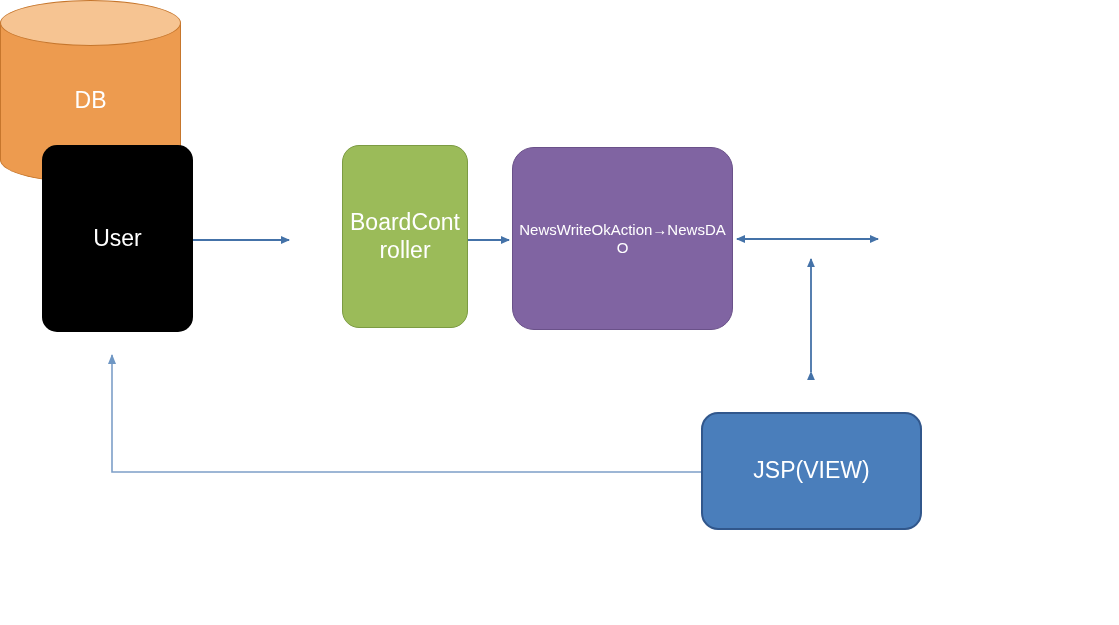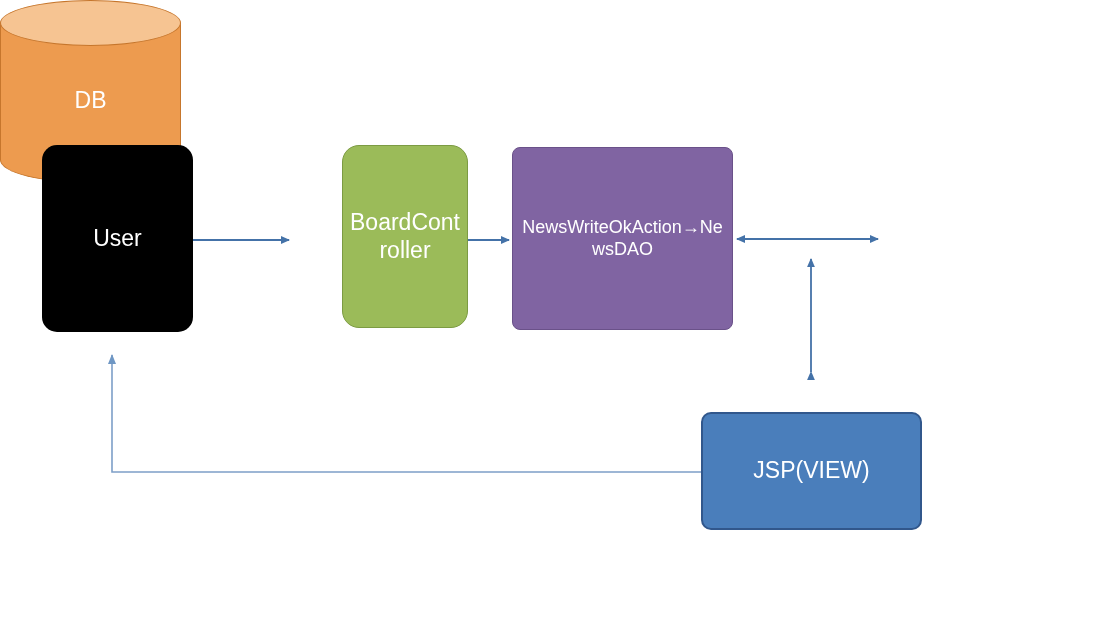"NewsWriteOkAction→NewsDAO" #node-action { border-radius: 8px -> 22px; font-size: 18px -> 15px }
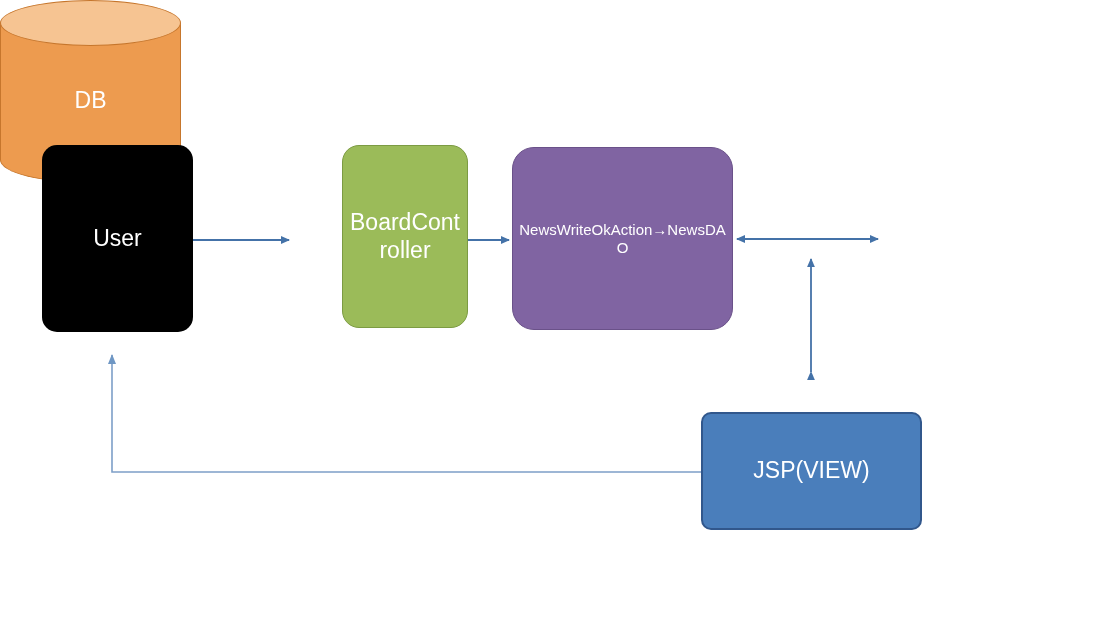"JSP(VIEW)" #node-view { border-radius: 10px -> 17px }
